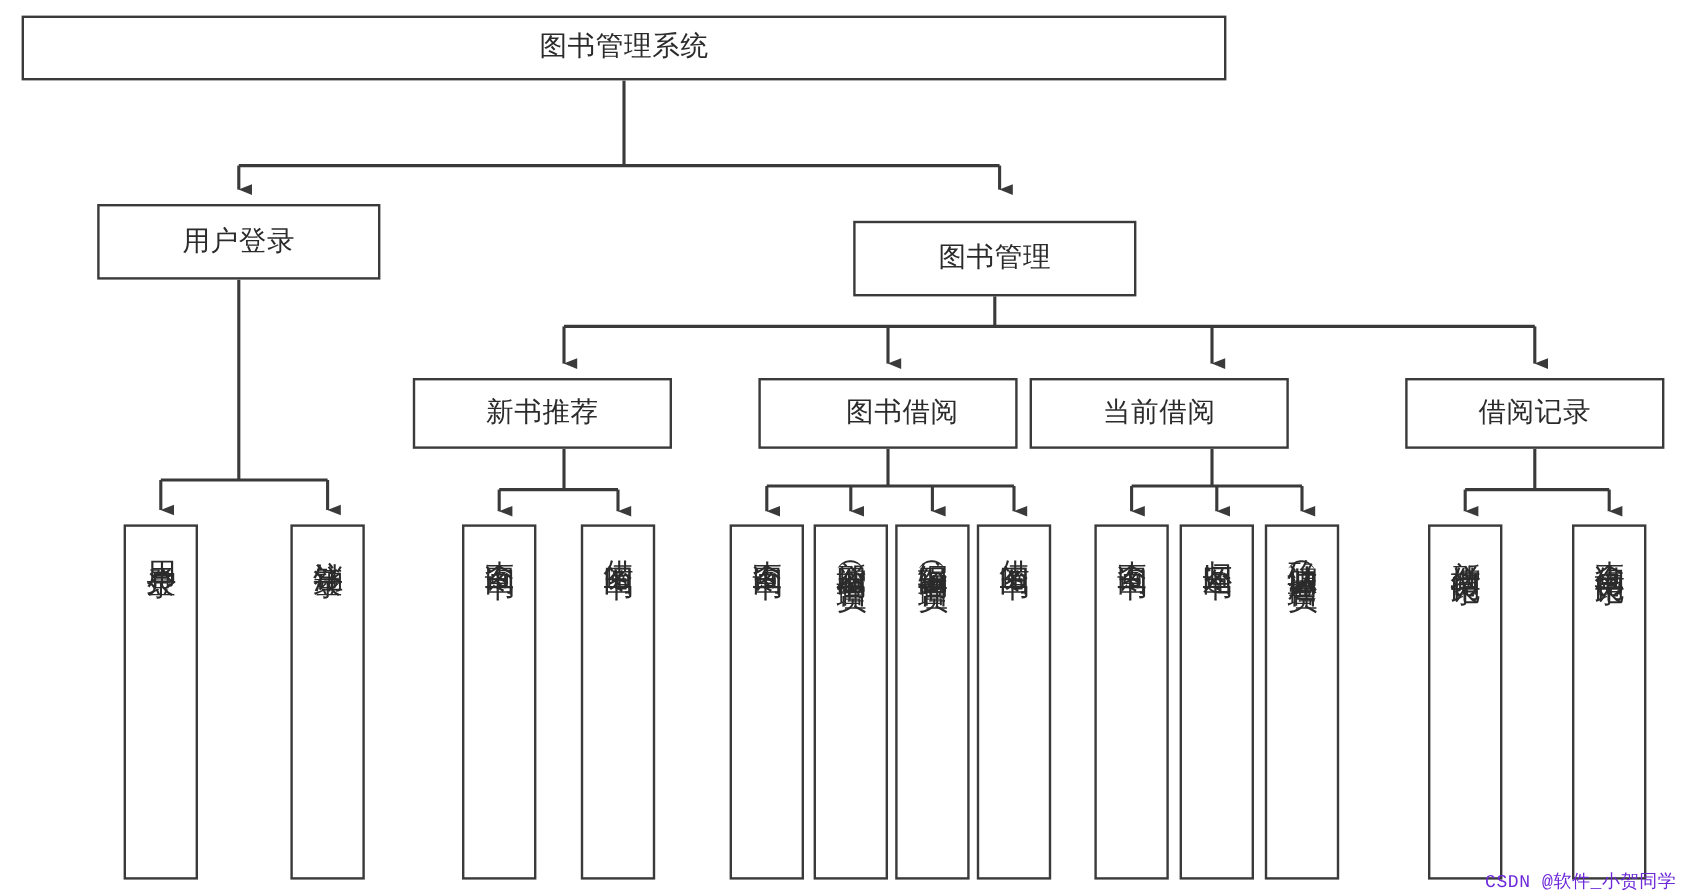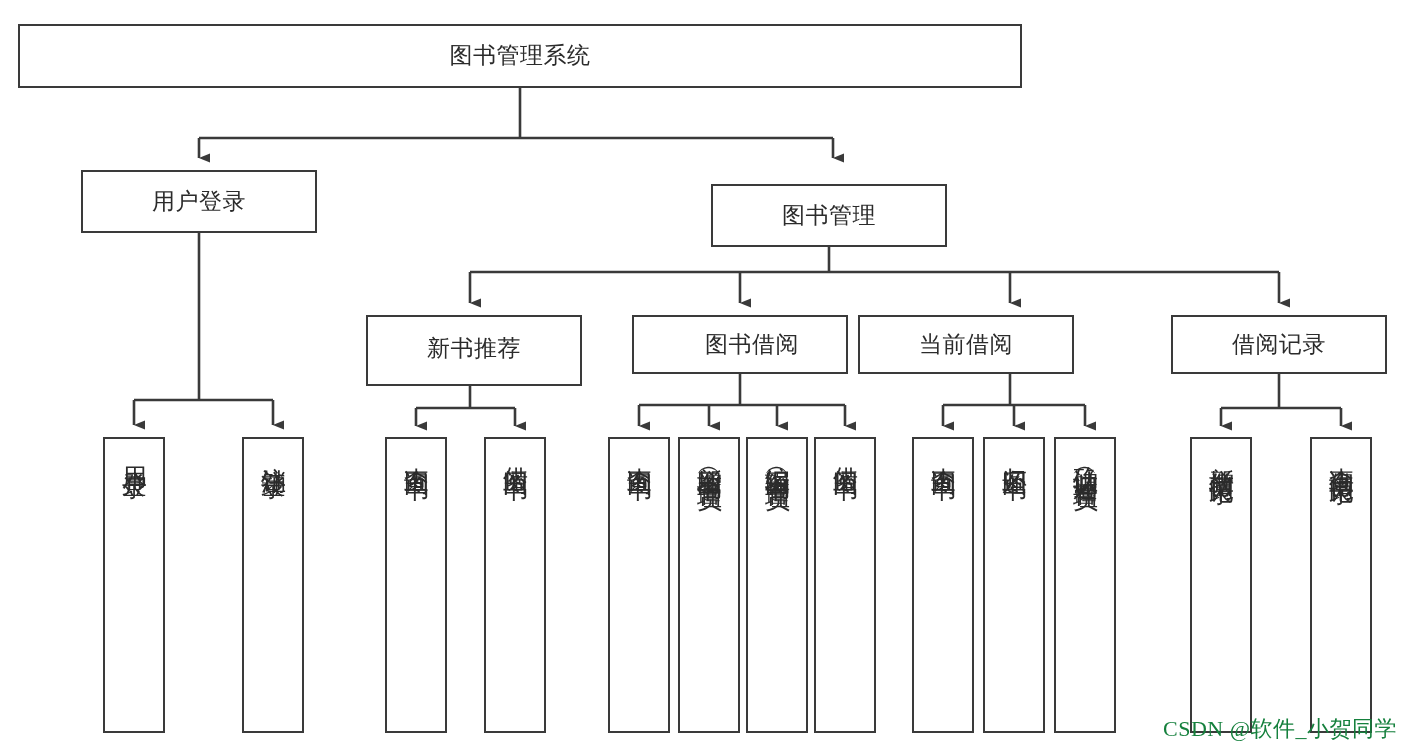"图书管理系统" div.node { height: 64px -> 54px; margin-top: 11px -> none }
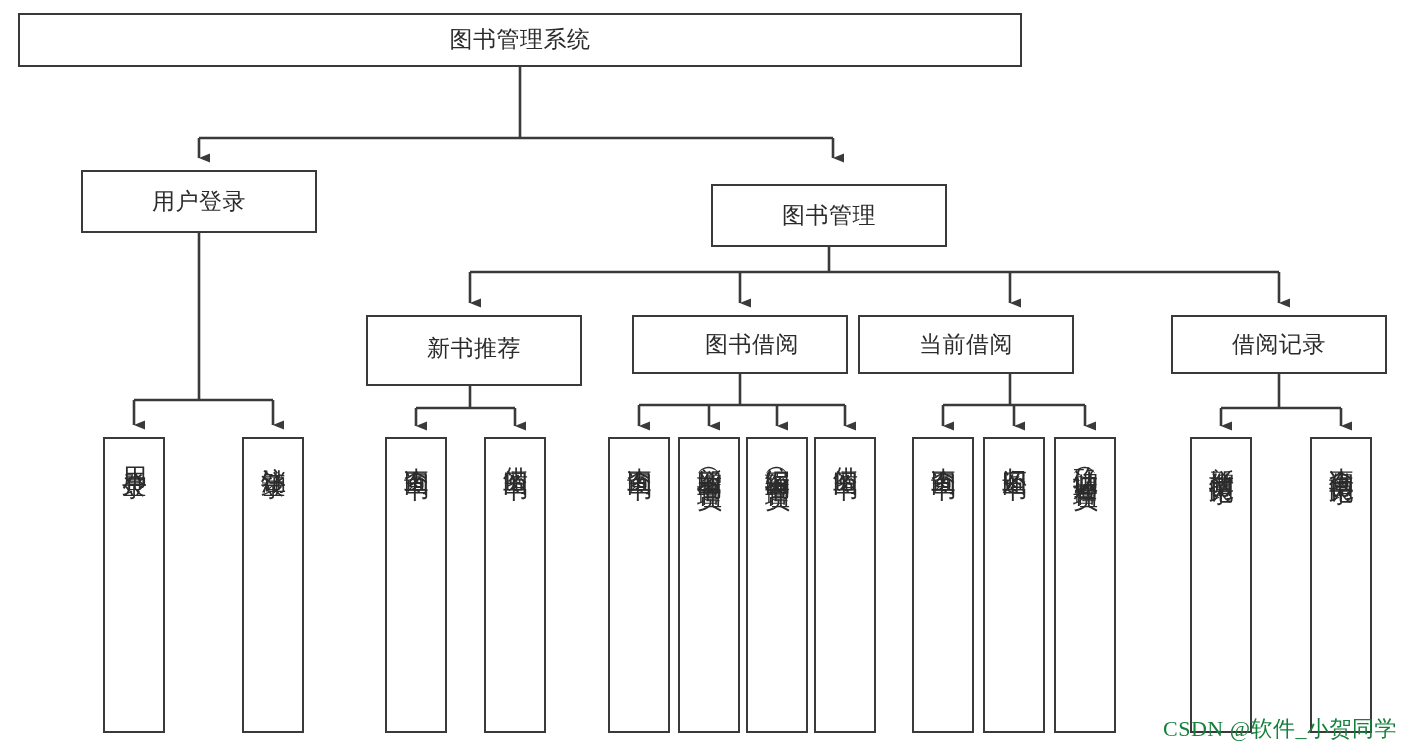"新书推荐" div.node { font-family: Liberation Mono, monospace -> none; height: 71px -> 59px; left: 366px -> 344px }
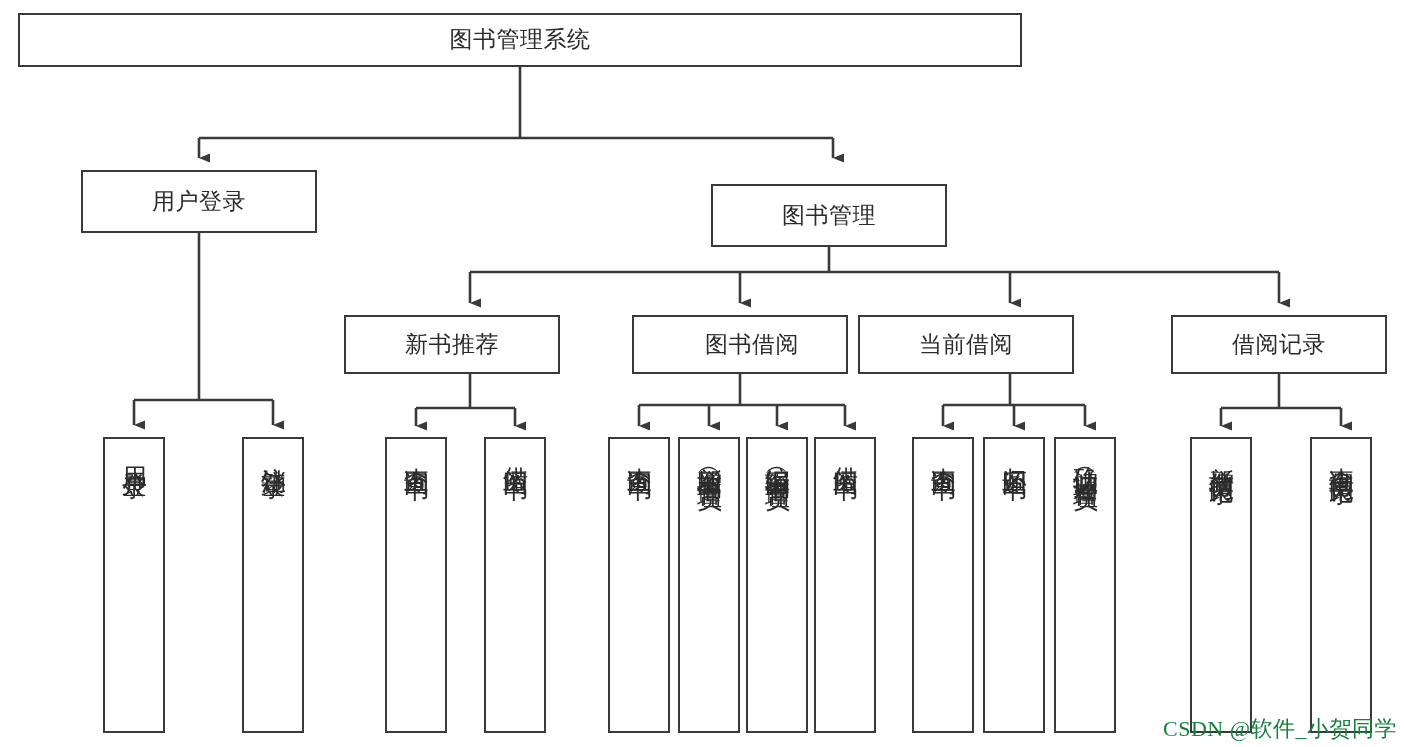"CSDN @软件_小贺同学" #watermark { color: #15803d -> #6d28d9; font-family: Liberation Serif, serif -> Liberation Mono, monospace; font-size: 22px -> 15px }
